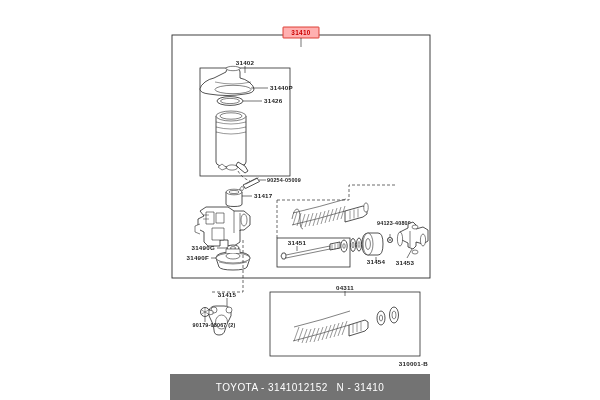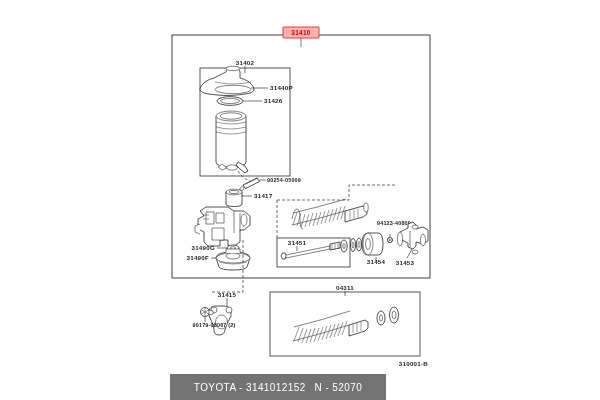"TOYOTA - 3141012152" #footer { width: 216px -> 260px }
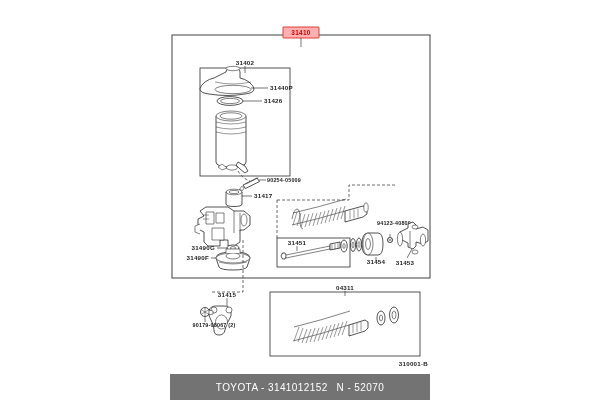"N - 52070" span.footer-text { text: 52070 -> 31410 }
